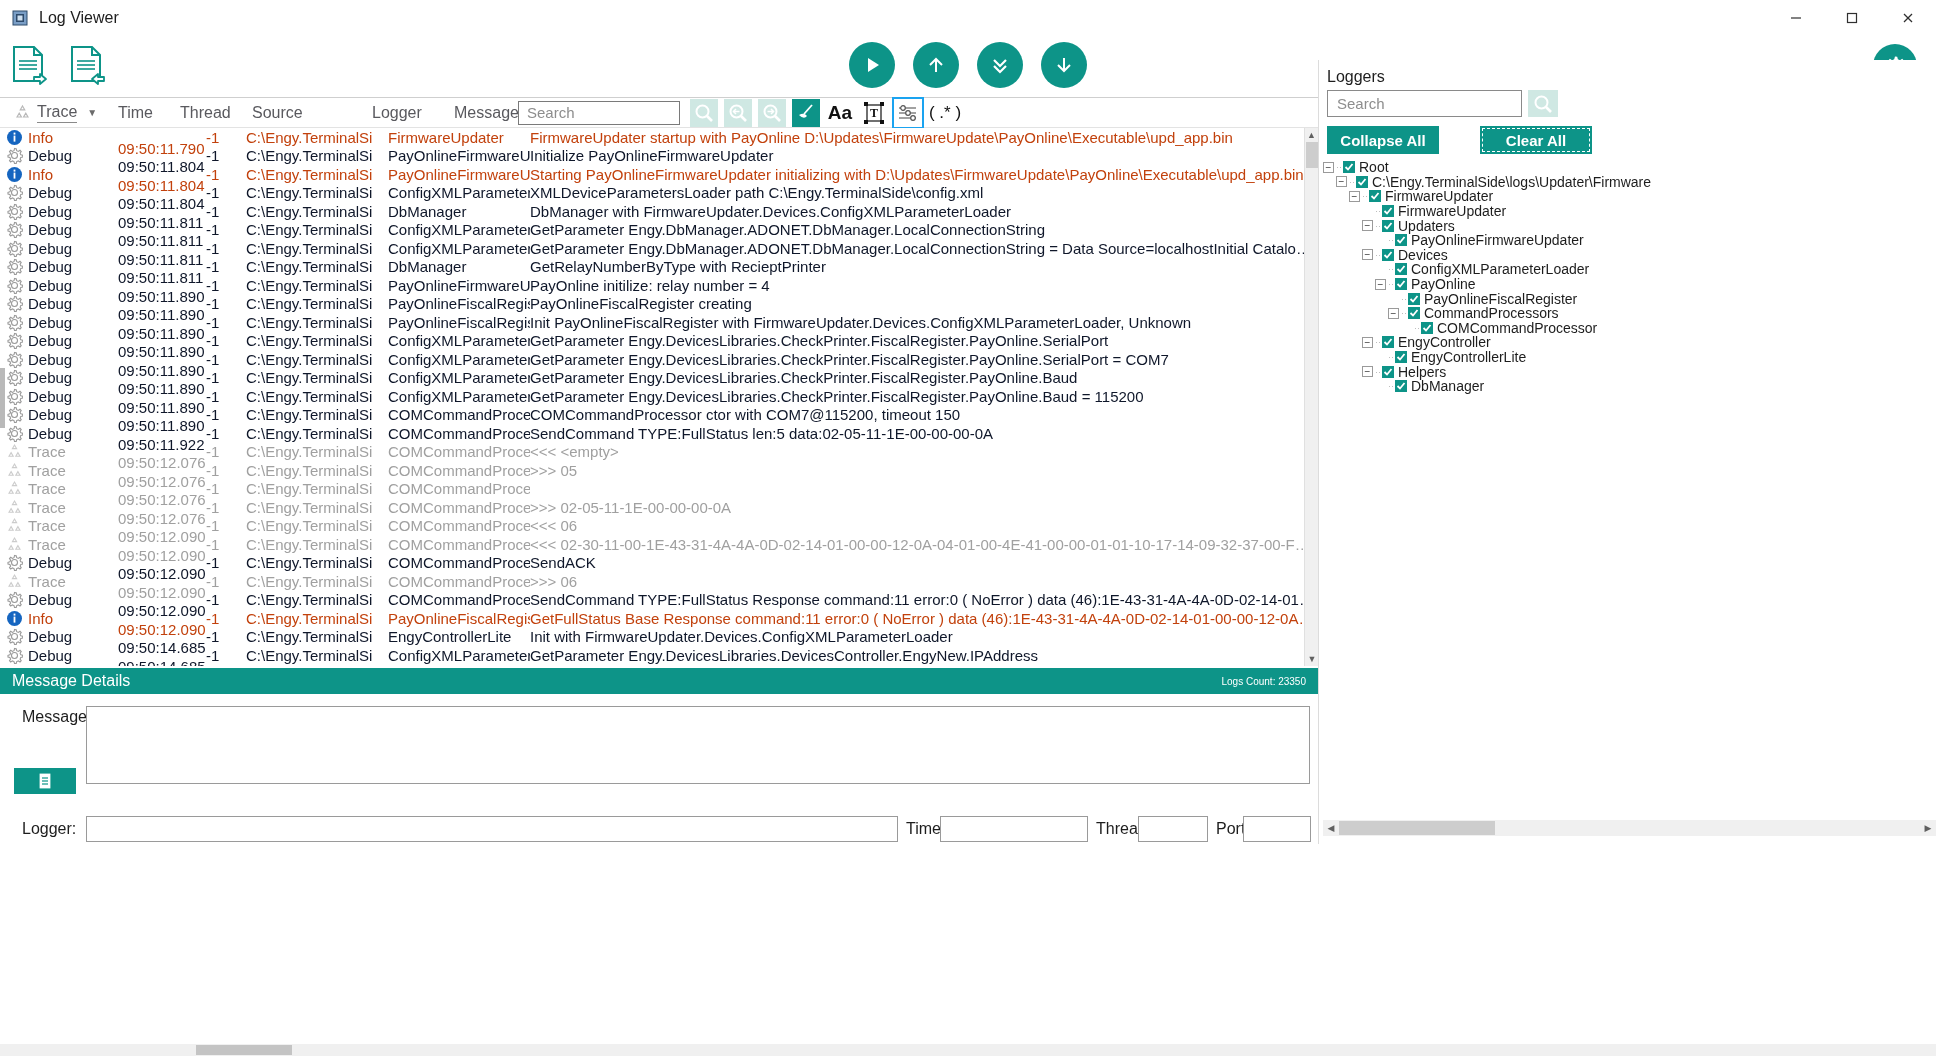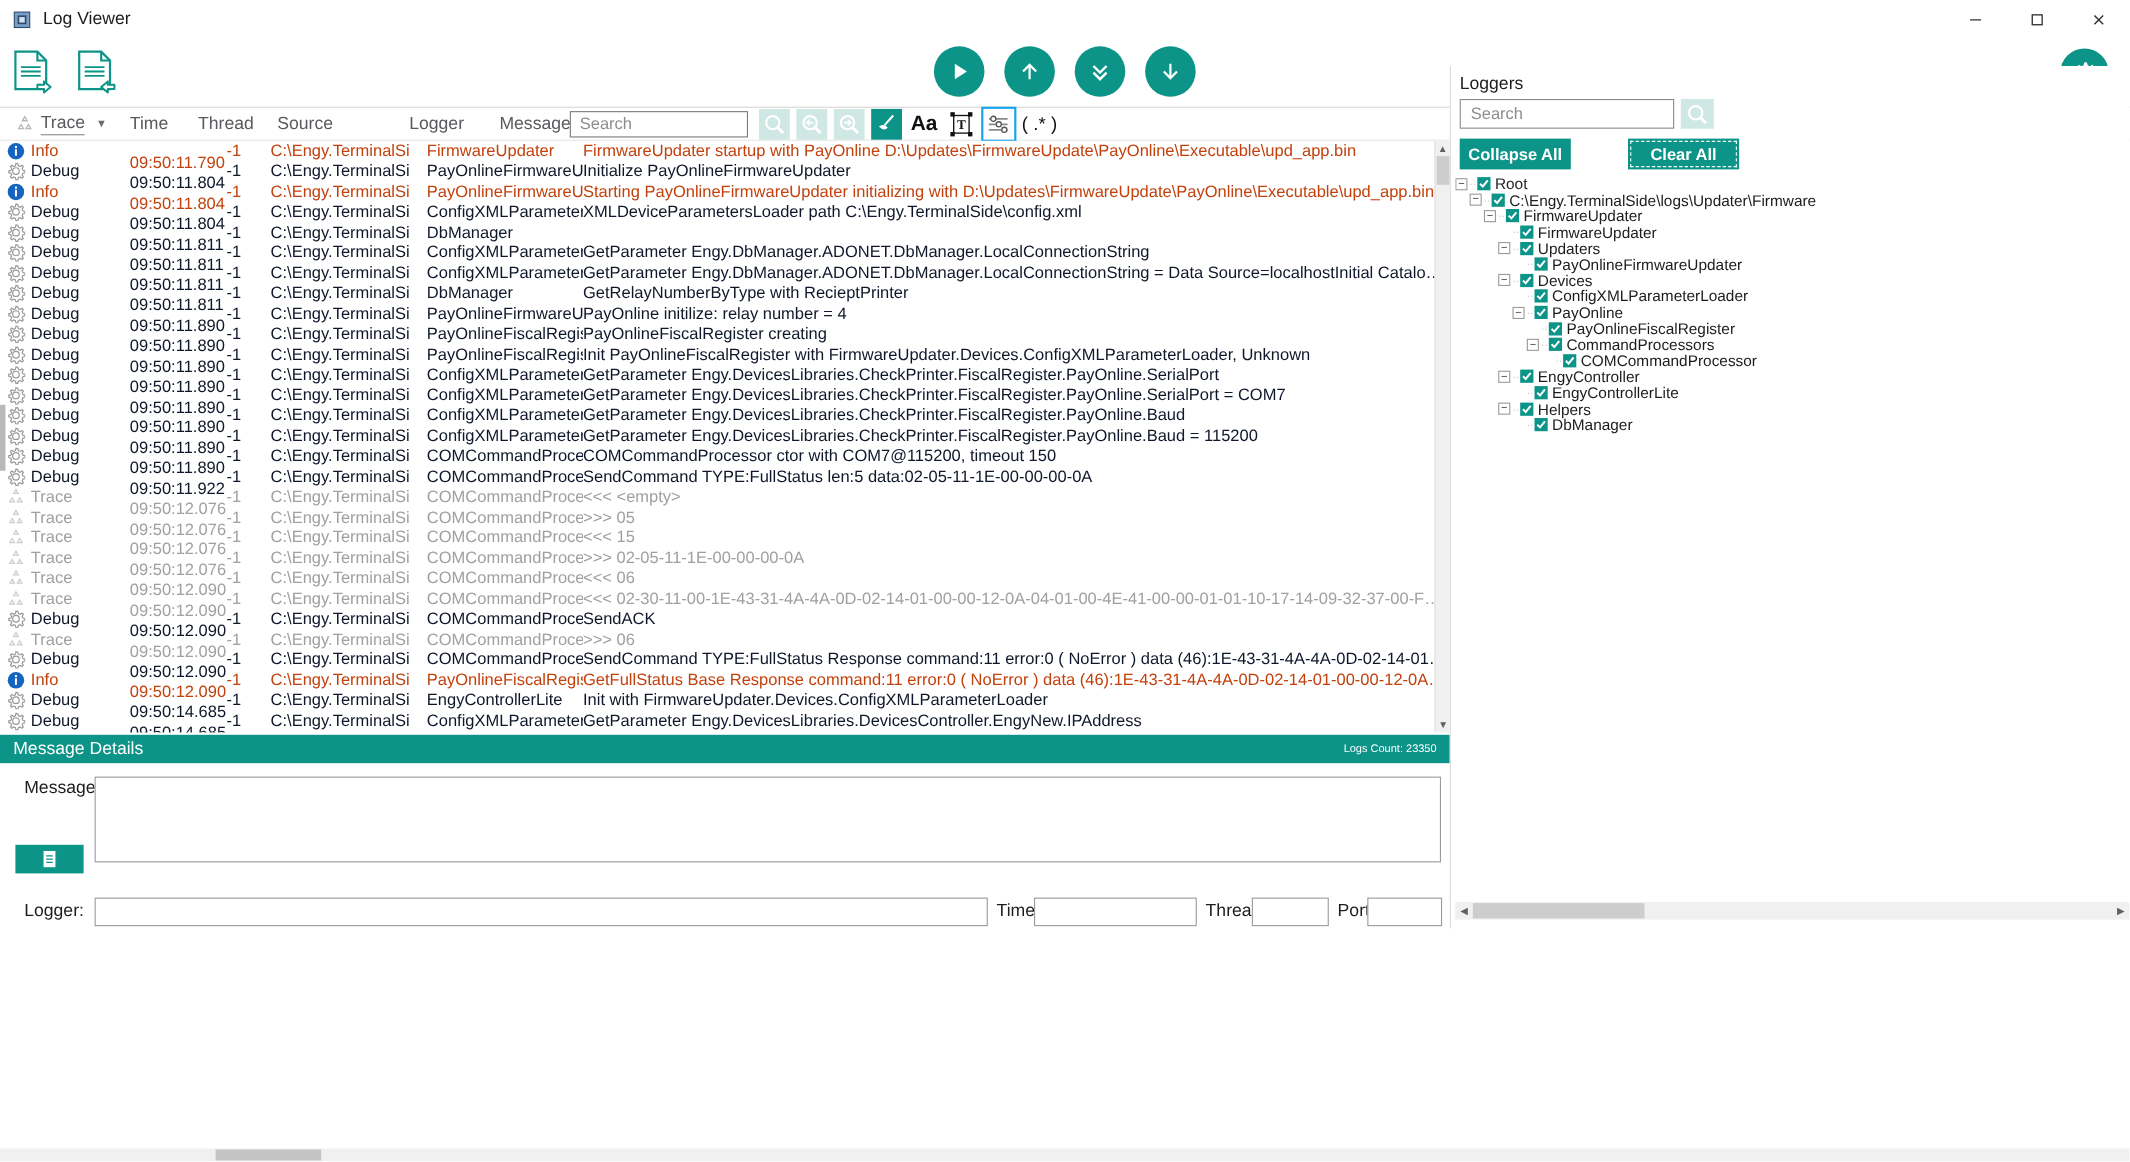"Collapse All" .lg-btn { width: 101px -> 112px }
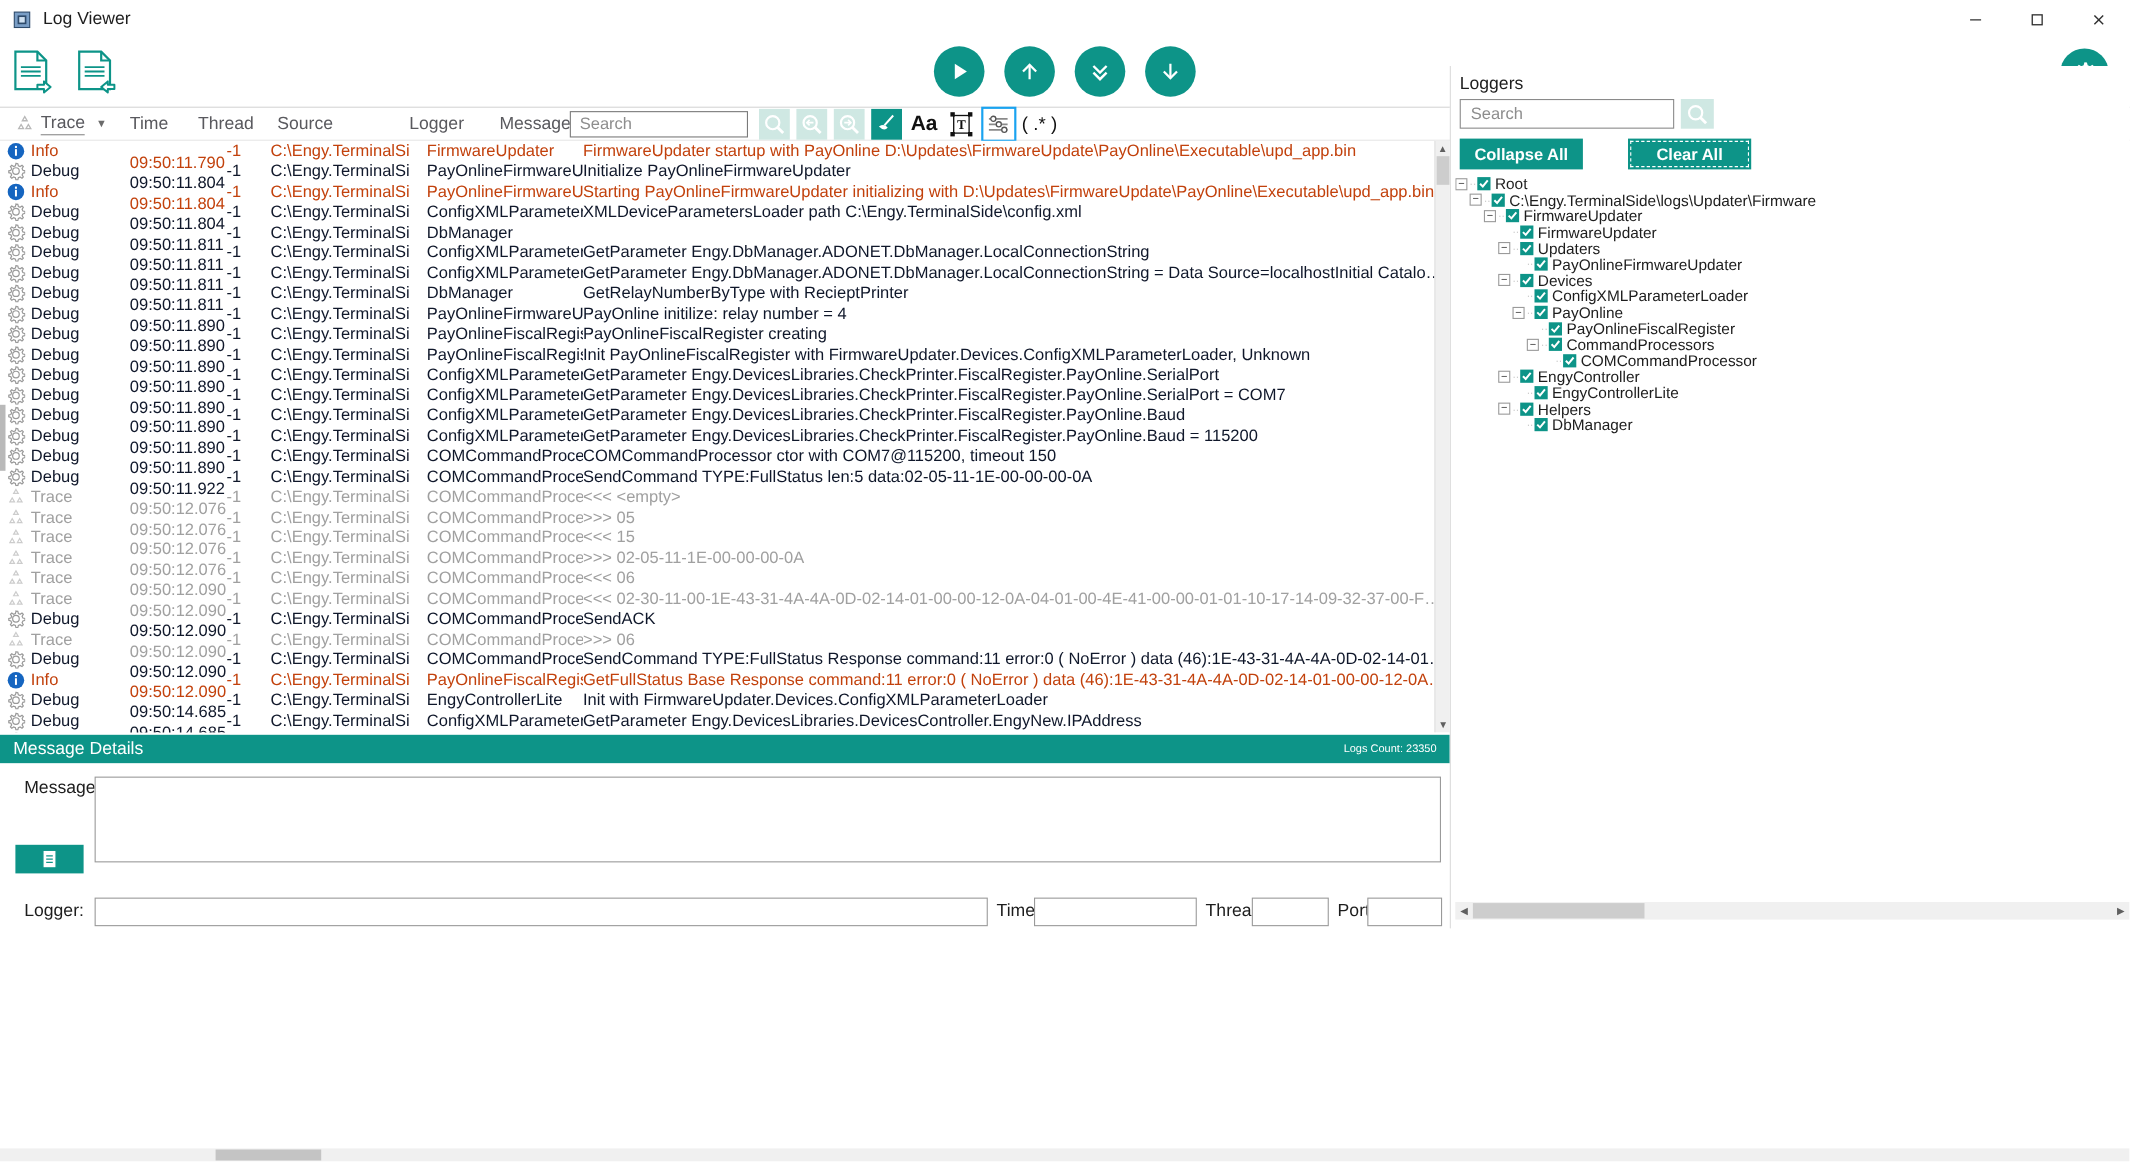"DbManager with" span.msg { html: none -> <span>DbManager with FirmwareUpdater.Devices.ConfigXMLParameterLoader</span> }
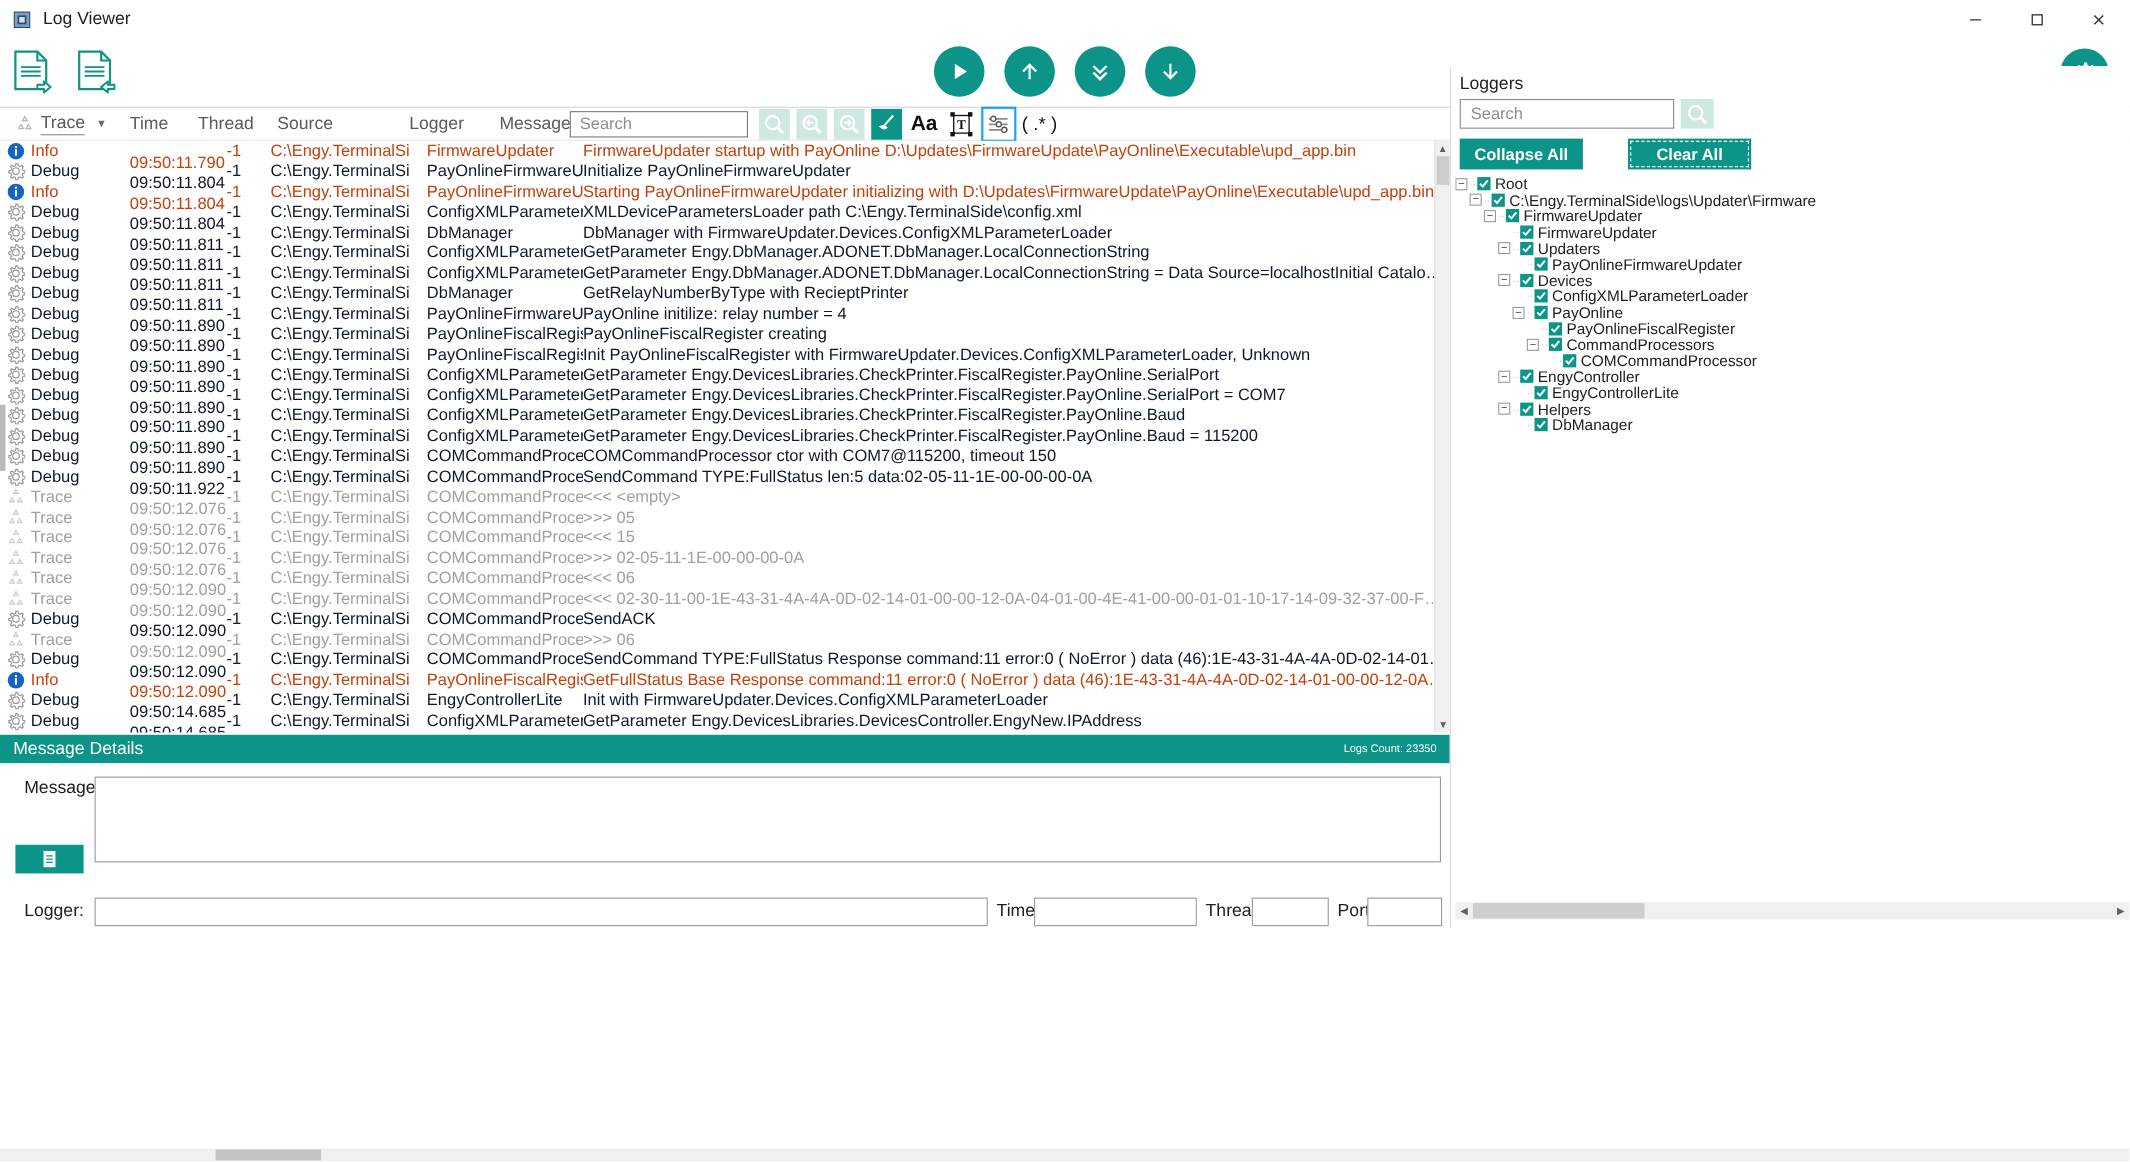"<<< 15" span.msg { html: <span>&lt;&lt;&lt; 15</span> -> none }
